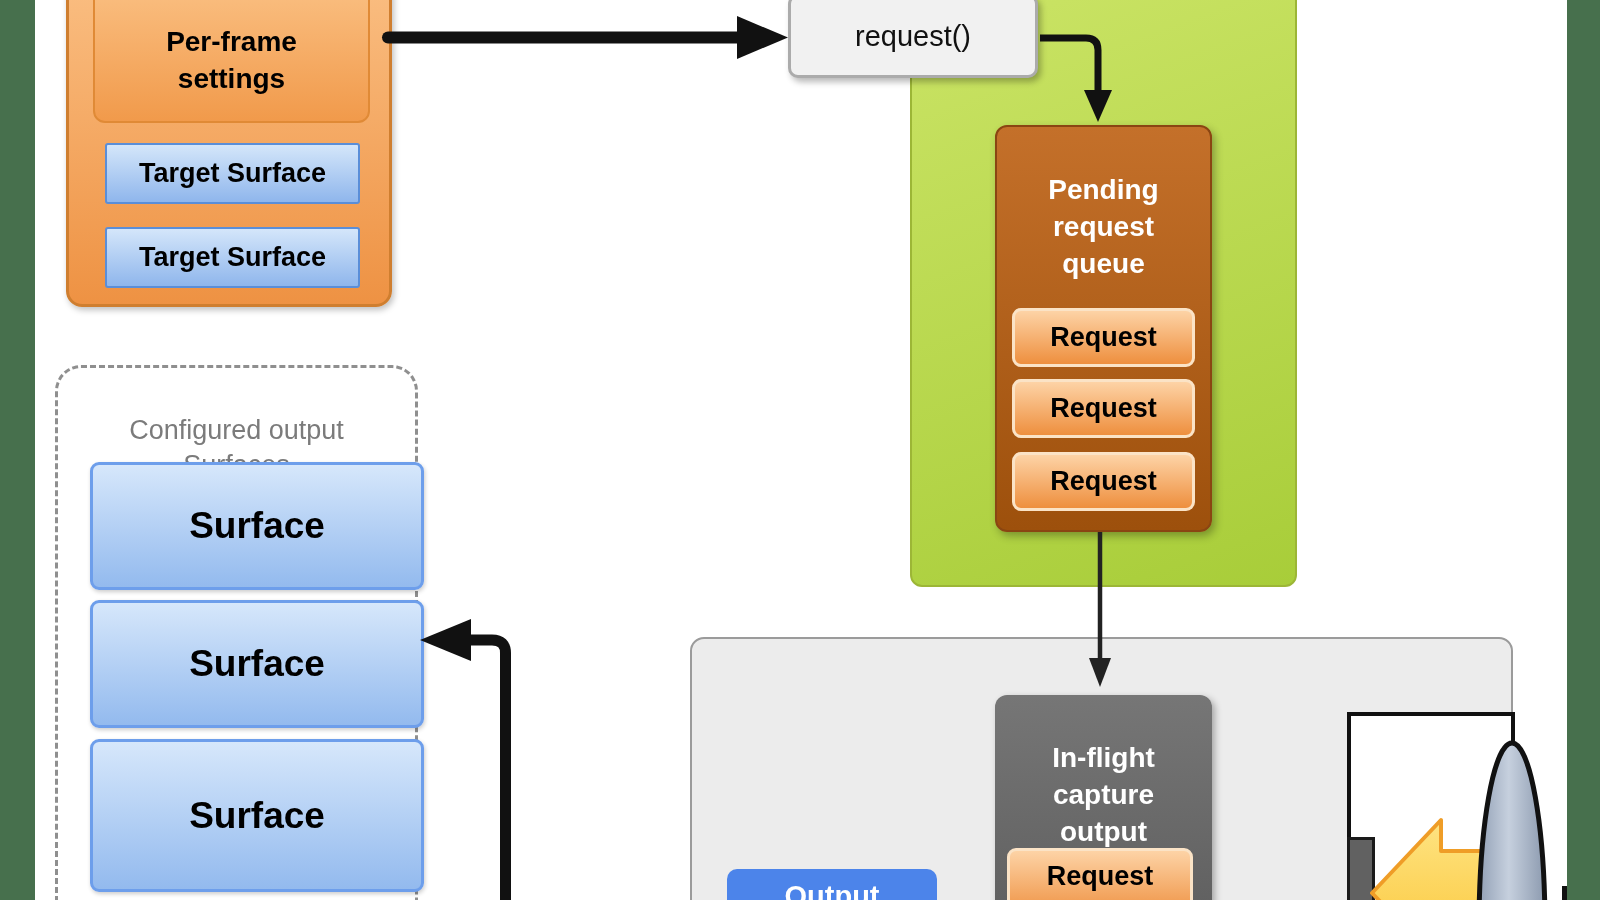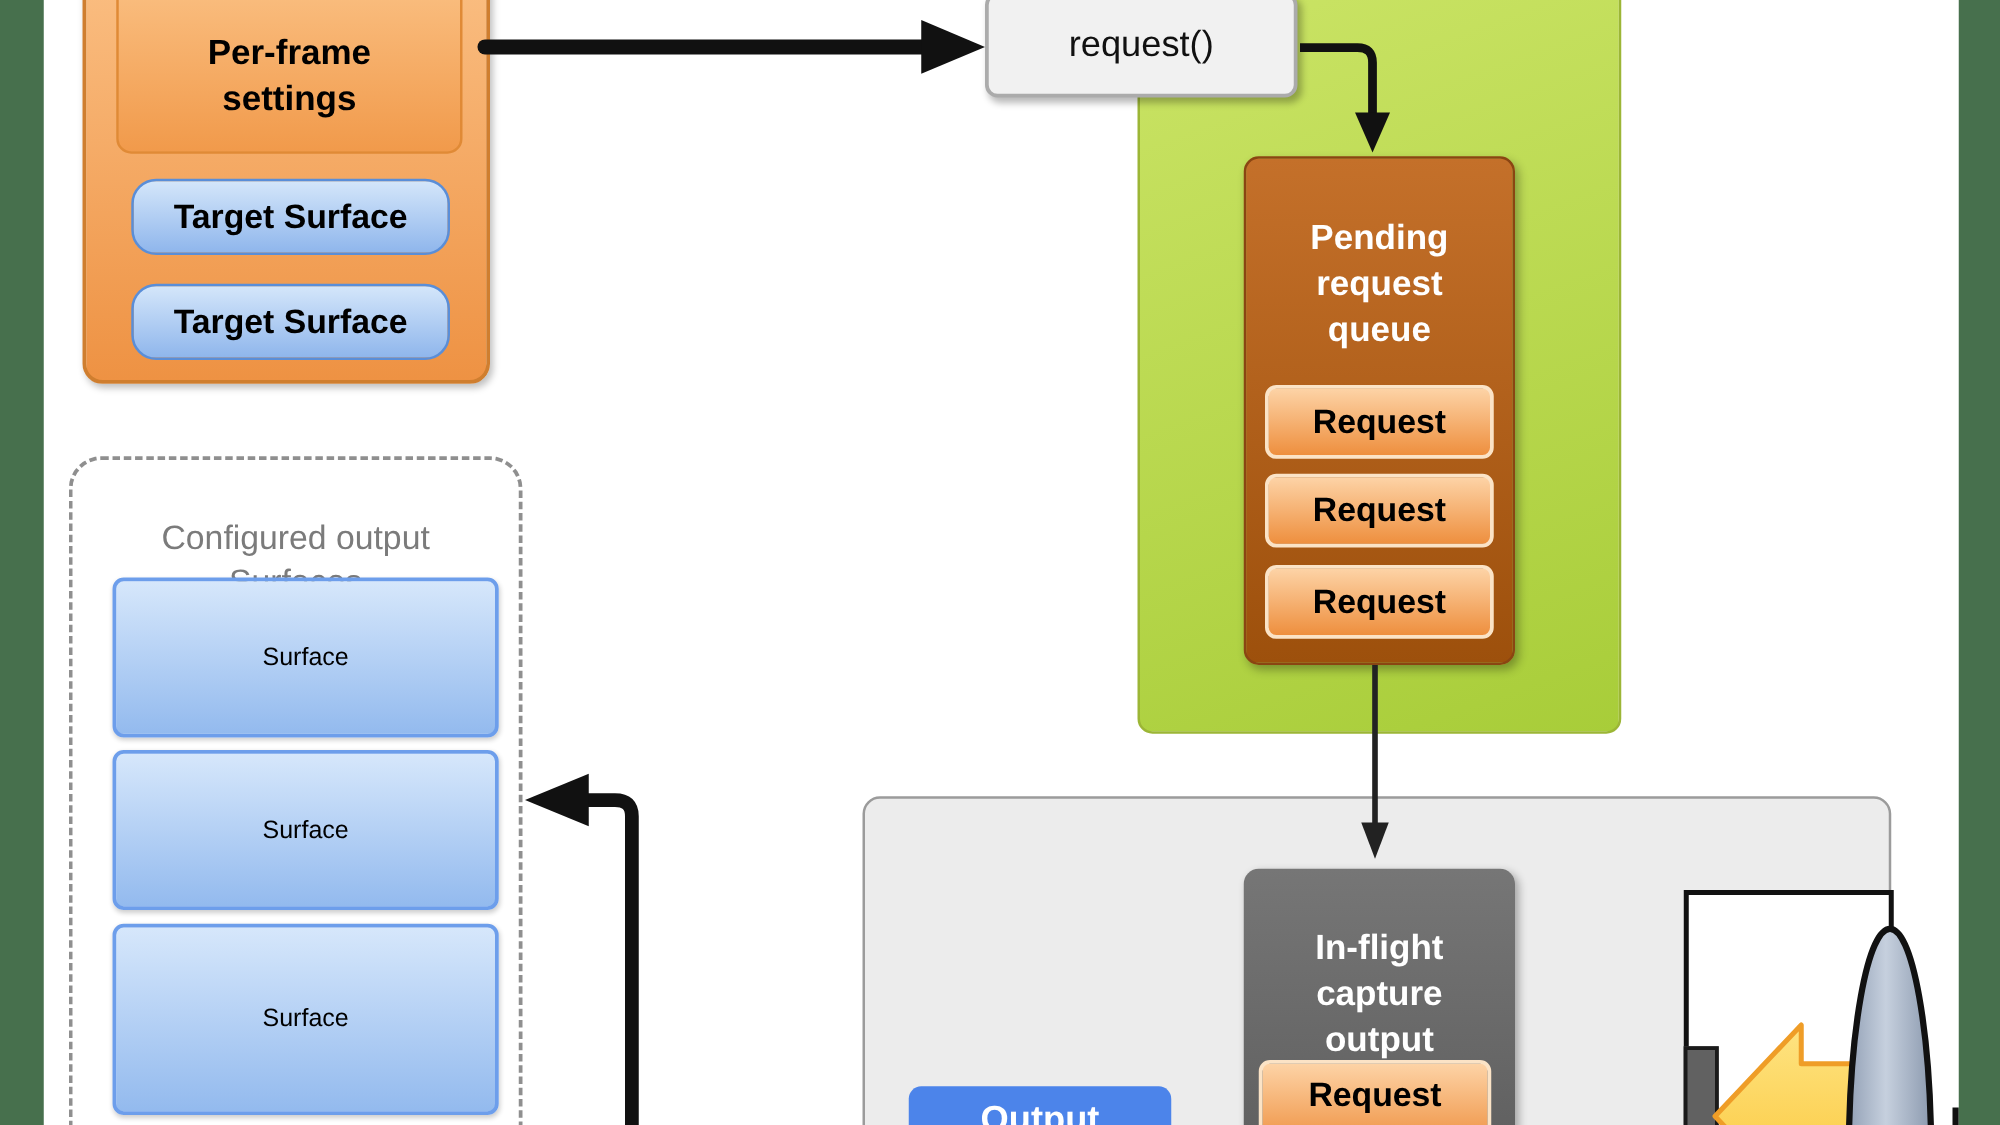"Target Surface" .ts { border-radius: 20px -> 3px }
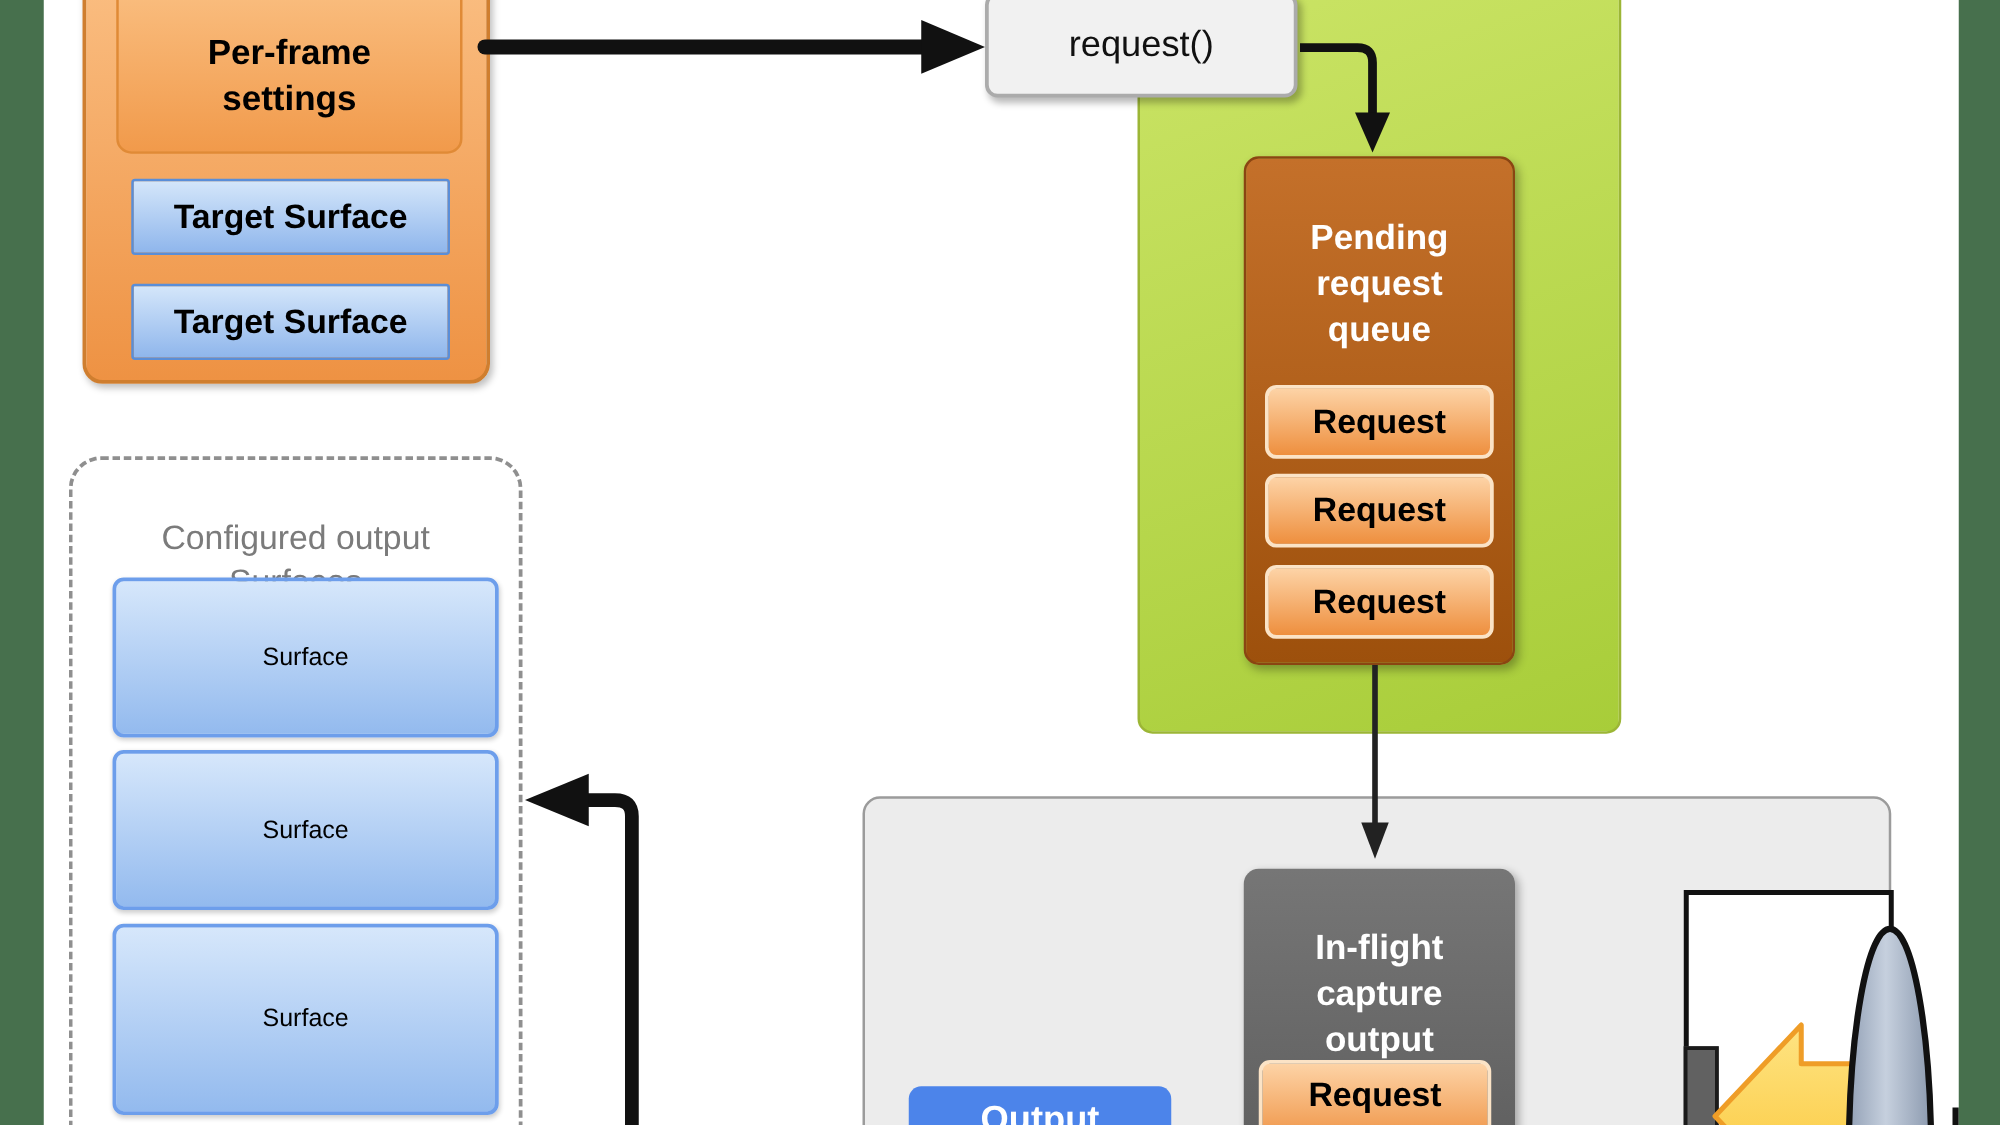"Surface" .surface { font-size: 20px -> 37px; font-weight: normal -> bold; width: 309px -> 334px }
